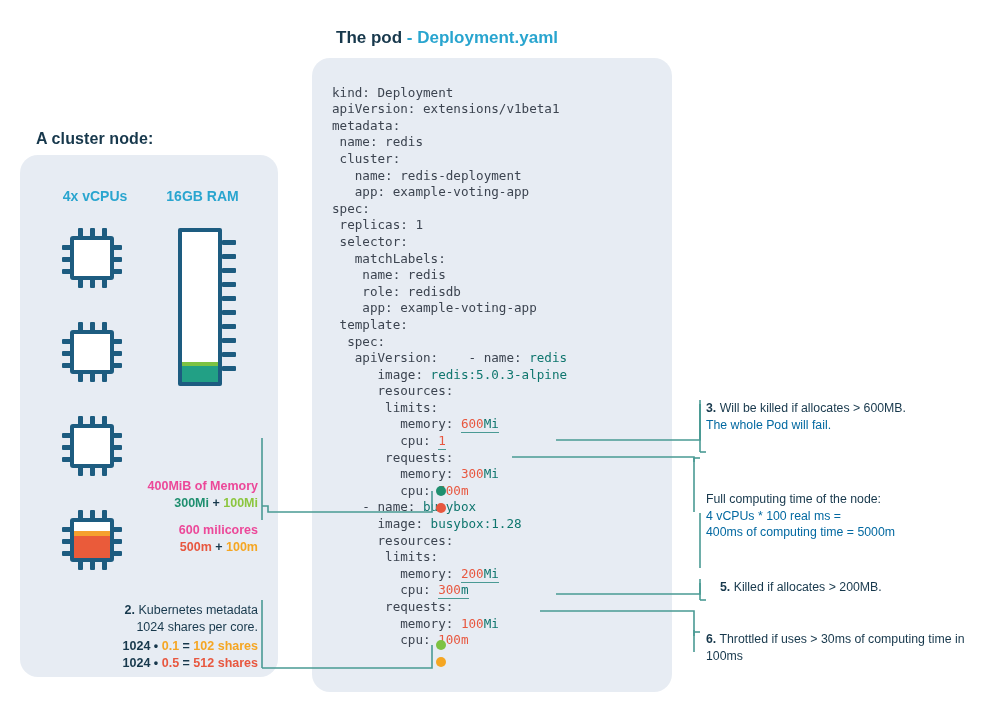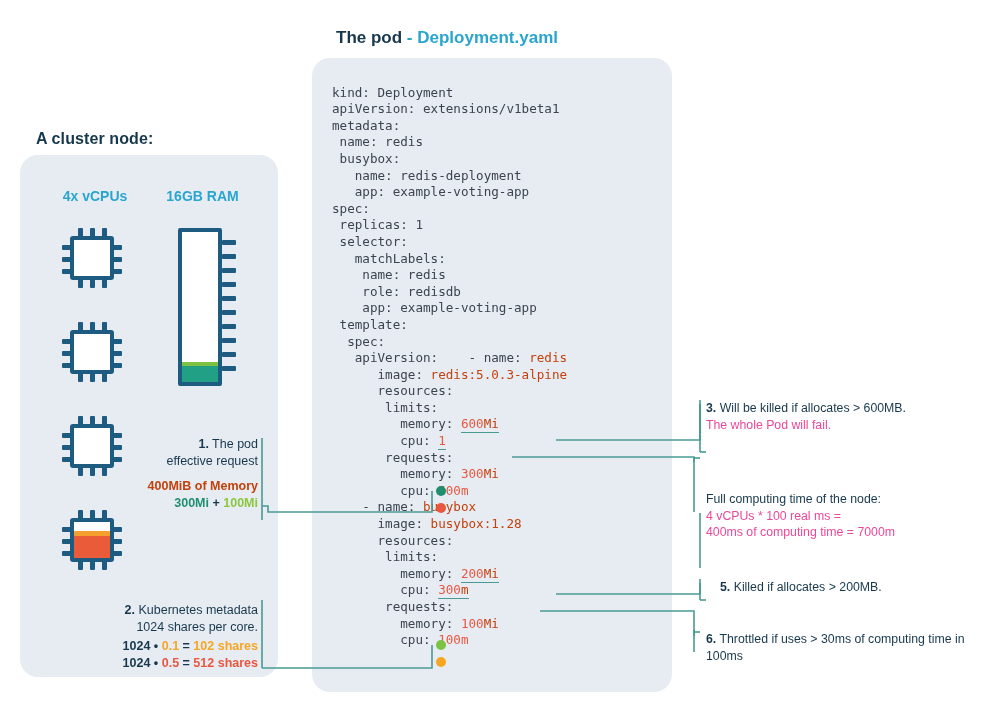"busybox:" span { text: busybox -> cluster }
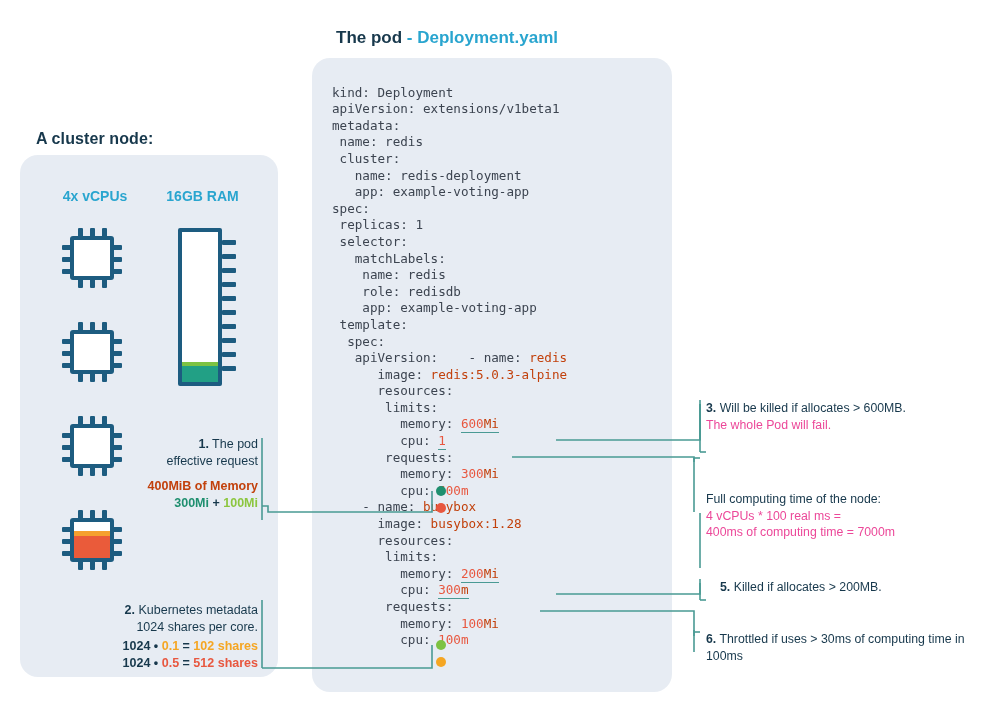"redis" #code .g { color: #c2410c -> #0f766e }
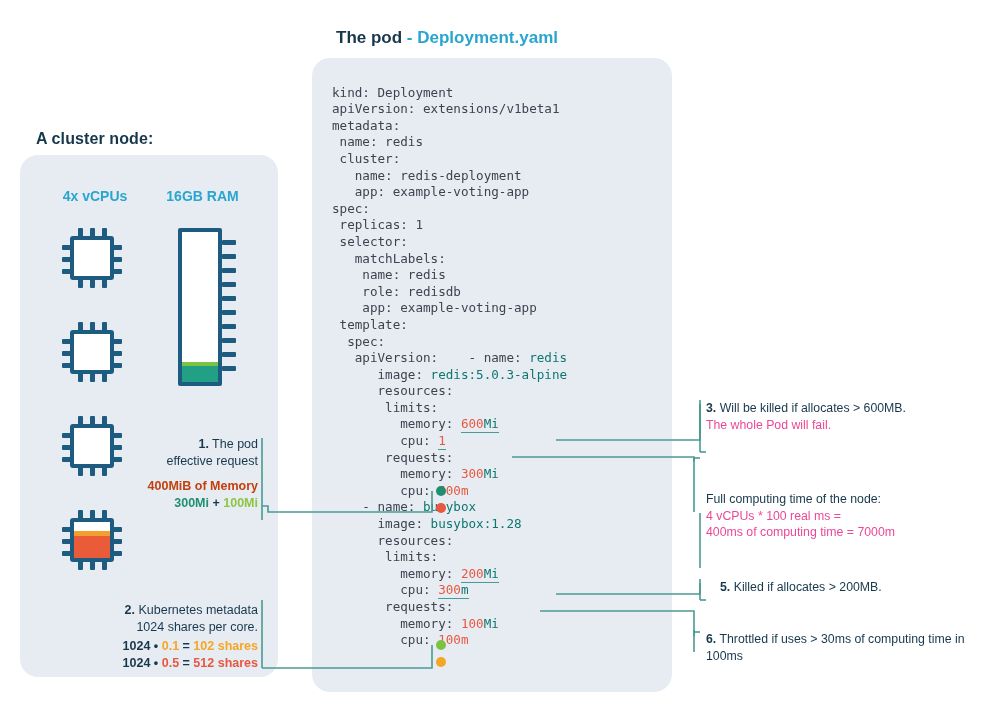"The whole Pod will fail." .rnote .t2 { color: #ec4899 -> #0369a1 }
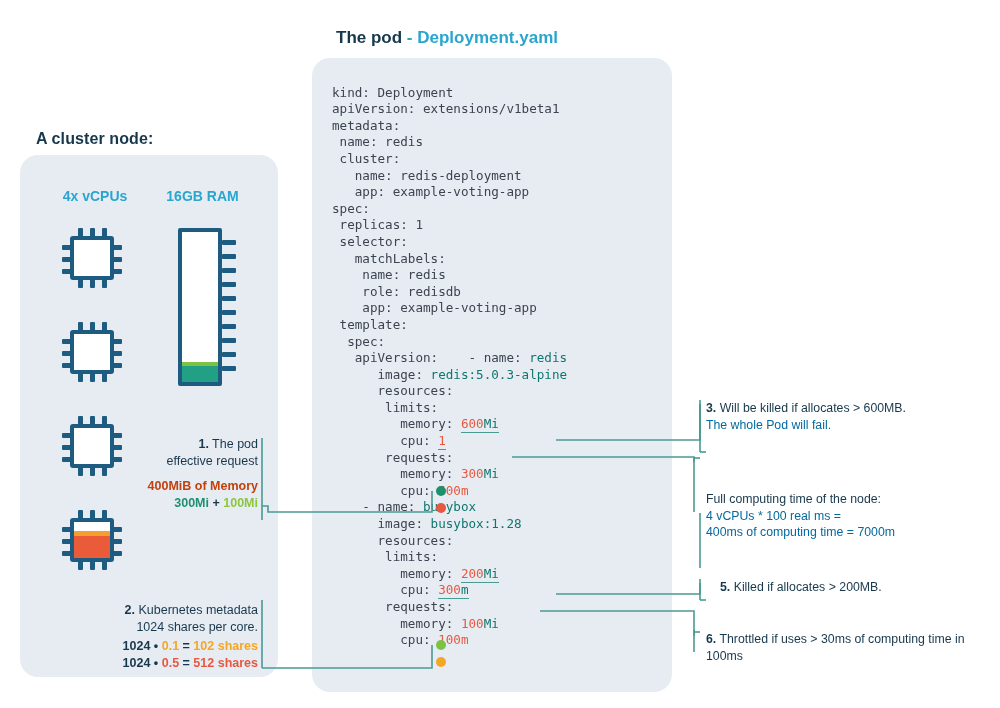"1. The pod" div.lnote { html: <div> <div><span>1.</span><span> The pod</span></div> <div>effective request</div> </div> -> none }
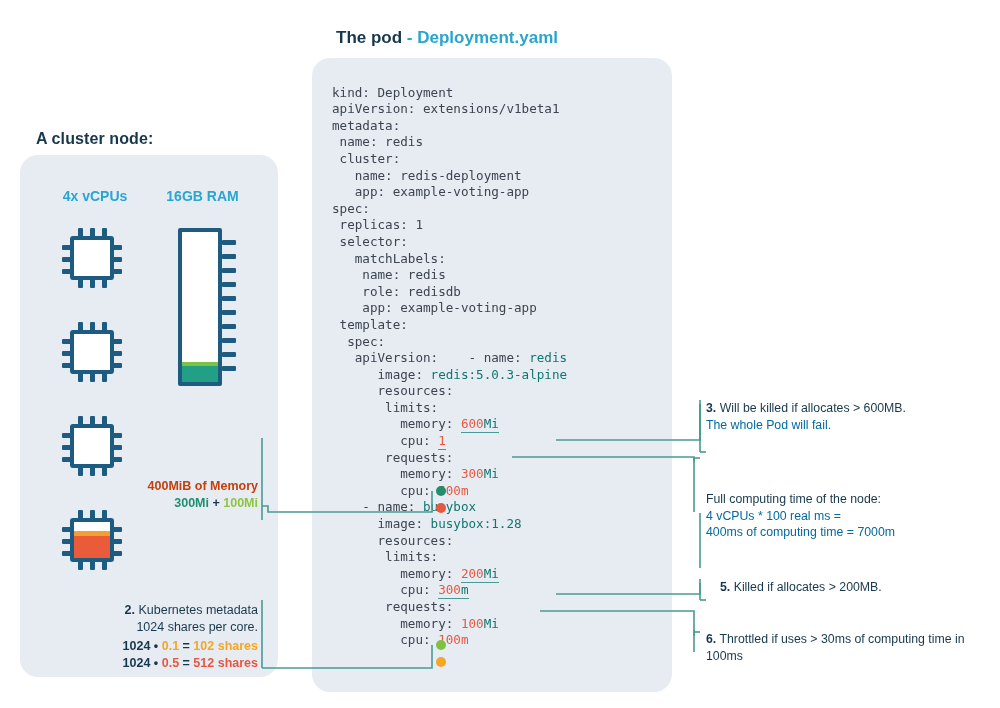"400MiB of Memory" .lnote .cy { color: #c2410c -> #ec4899 }
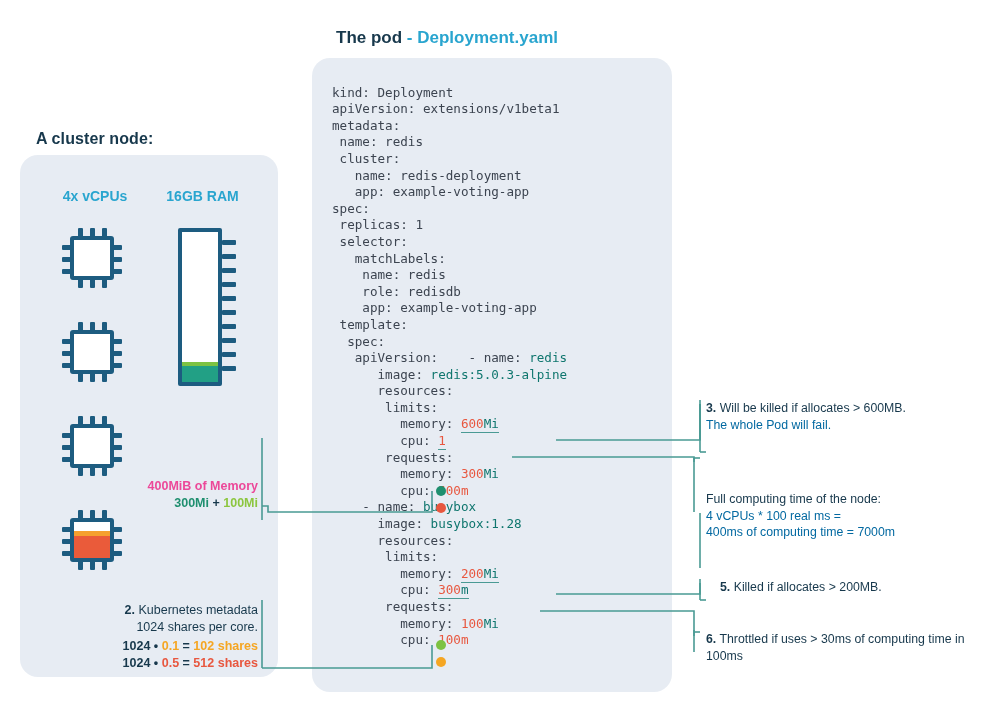"600 milicores" div.lnote { html: none -> <div> <div>600 milicores</div> <div><span>500m</span><span> + </span><span>100m</span></div> </div> }
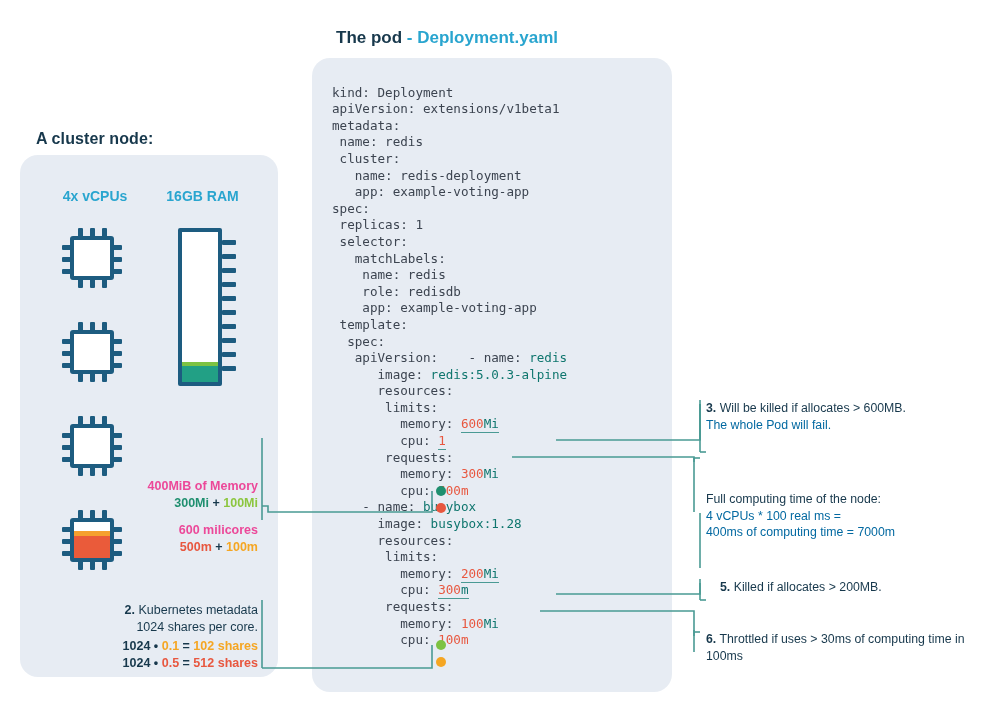"400ms of computing time =" div.t2 { text: 7000m -> 5000m }
